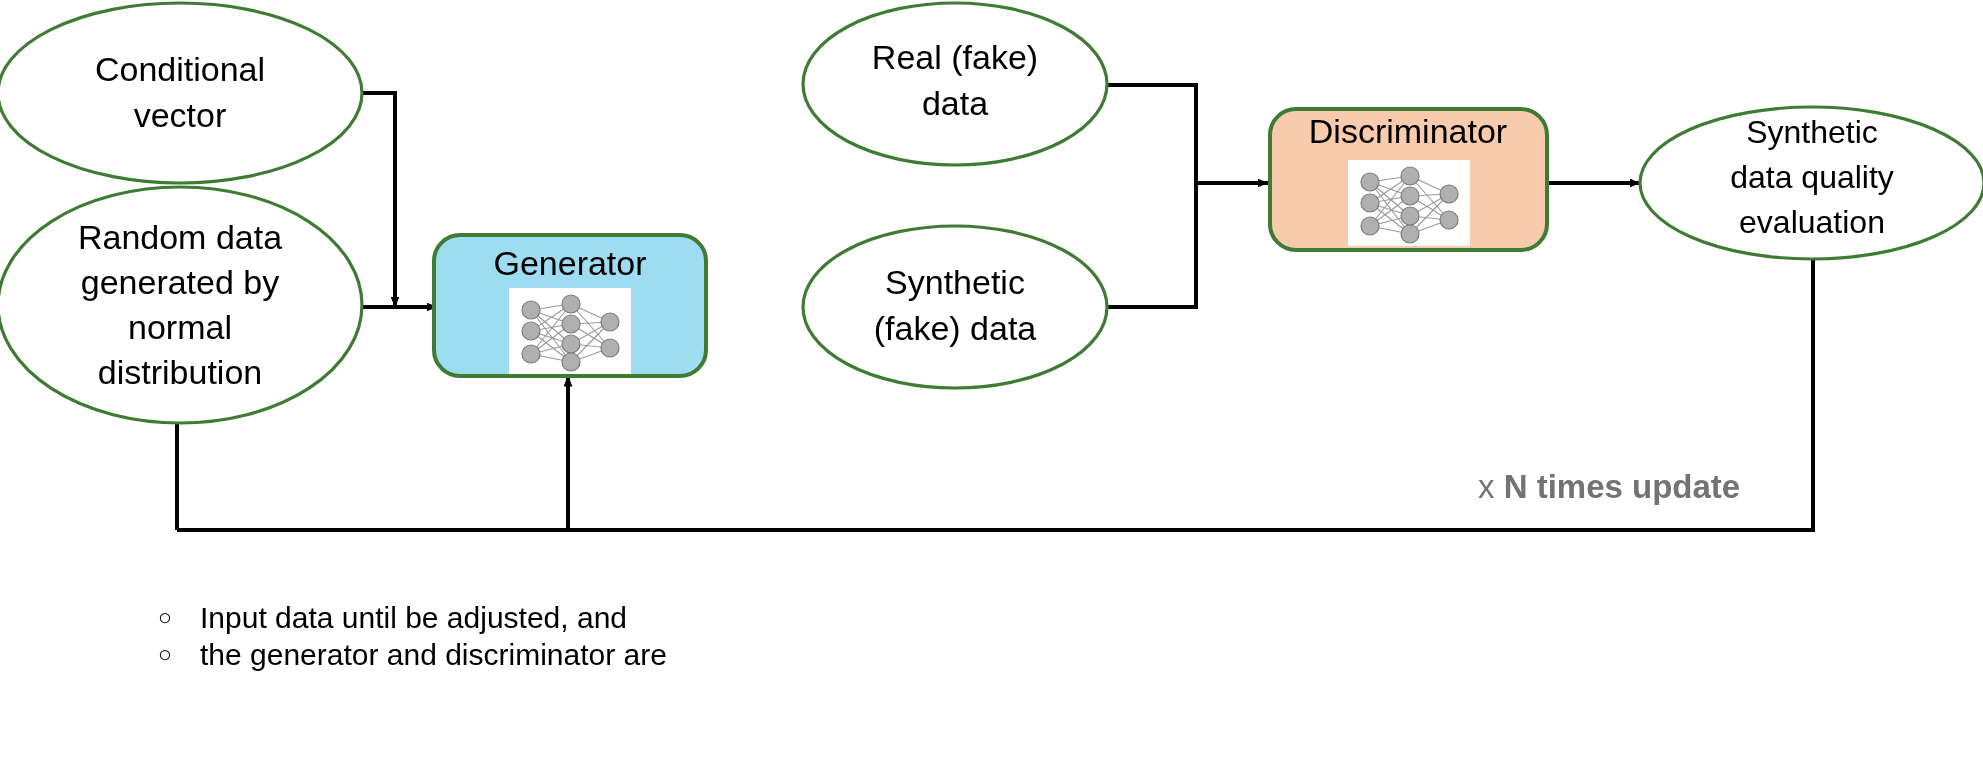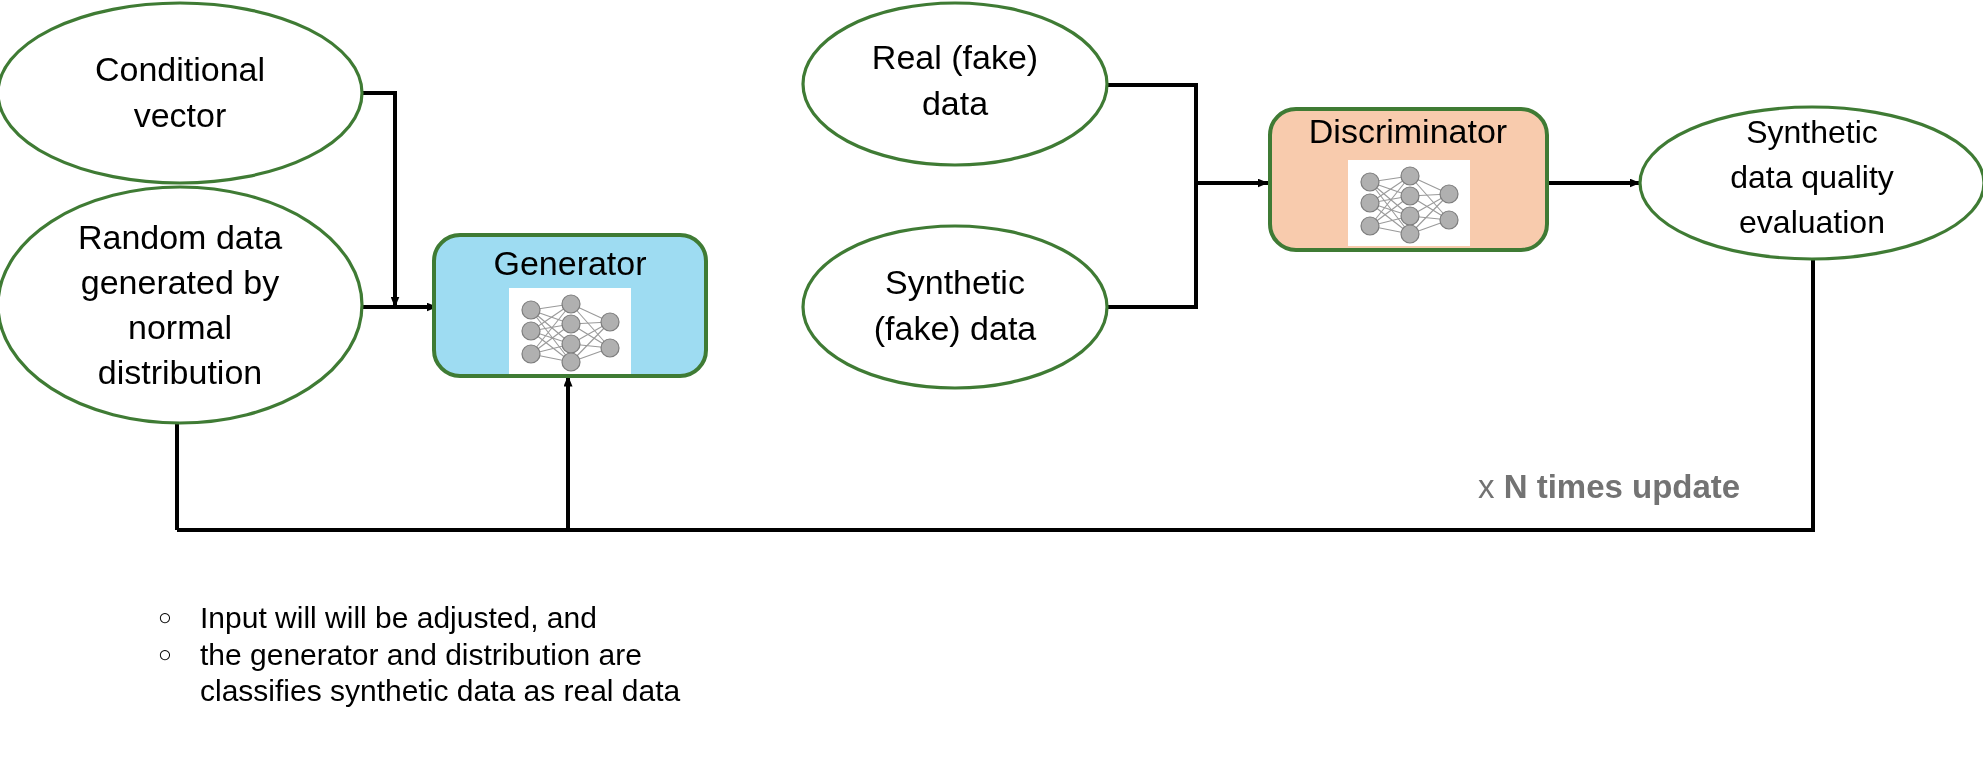"Input will will be adjusted," div.caption-text { text: will will -> data until }
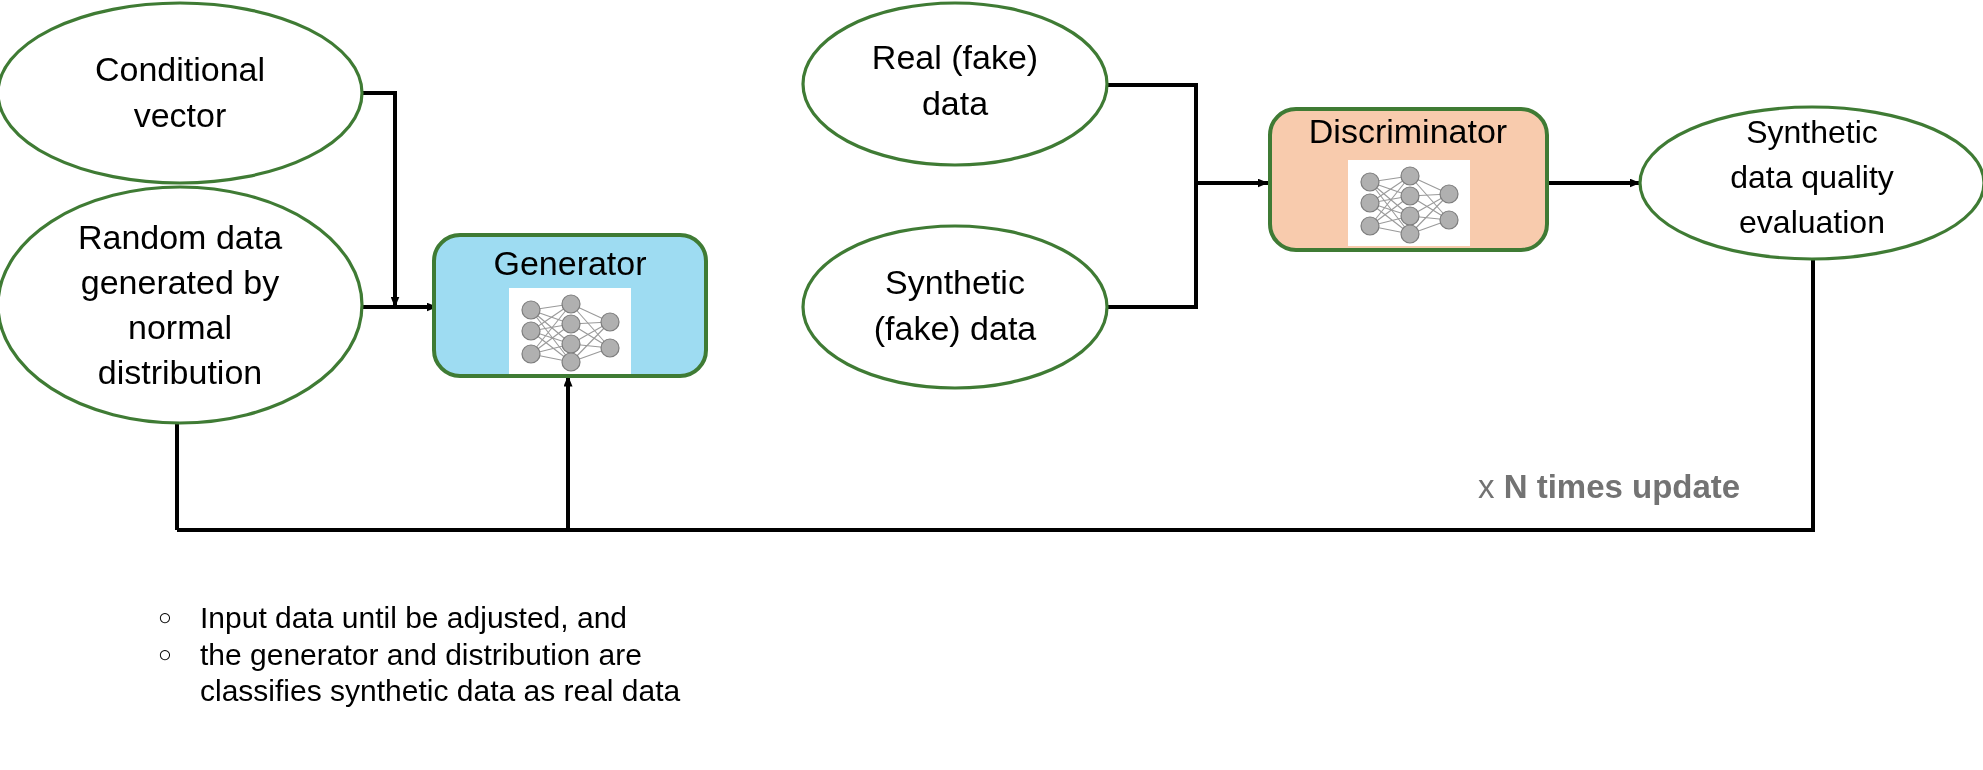"the generator and distribution are" div { text: distribution -> discriminator }
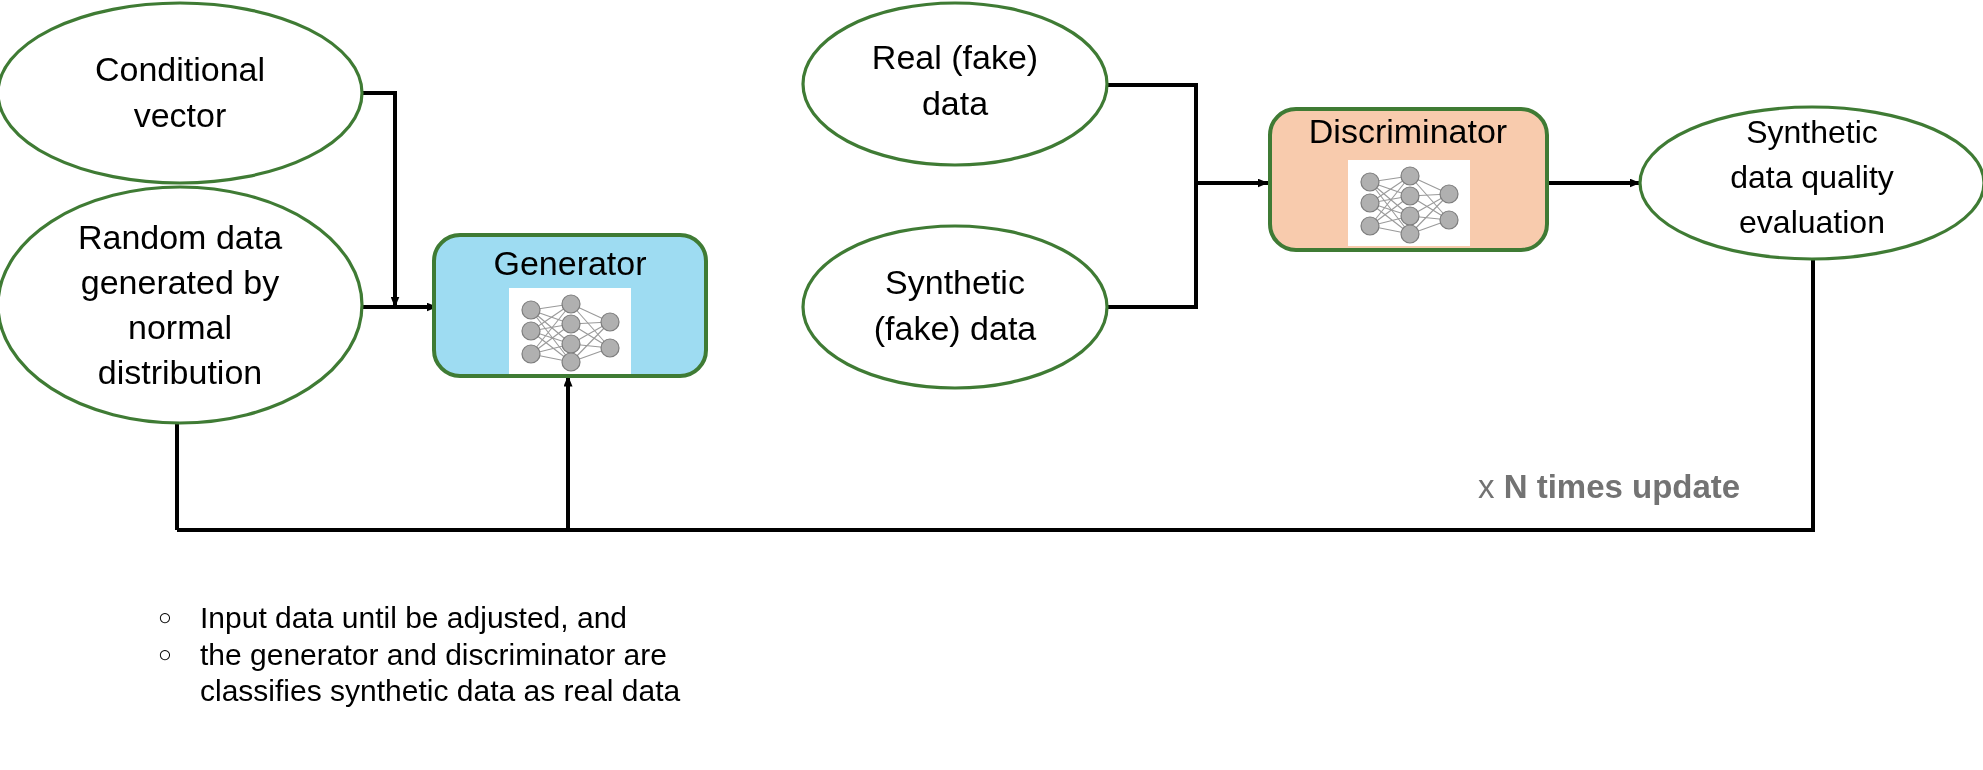"classifies synthetic data as real" div { html: <div>classifies synthetic data as real data</div> -> none }
